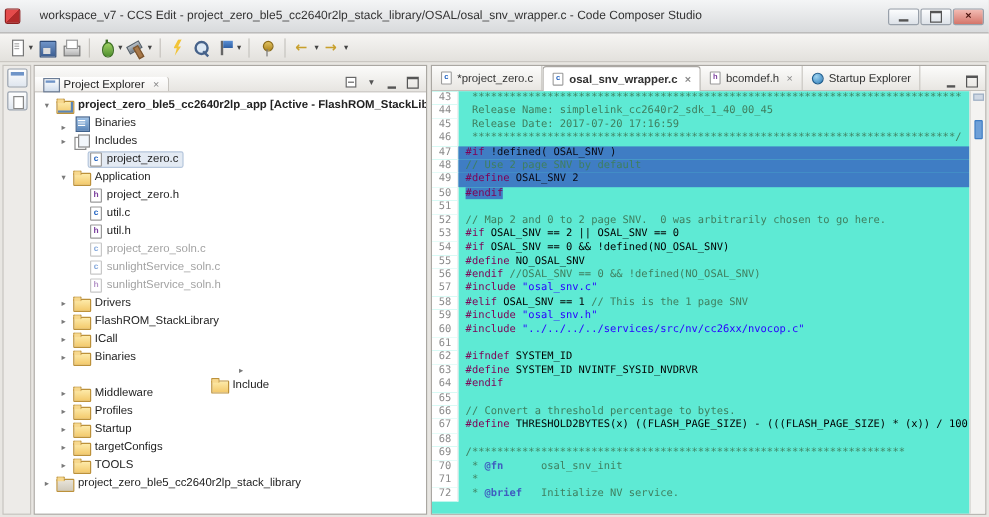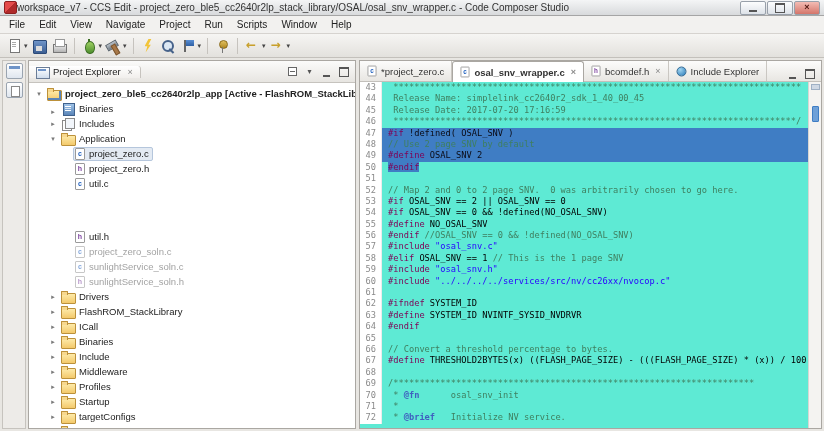"workspace_v7 - CCS Edit -" .titlebar { gap: 0 -> 16px; height: 16px -> 28px }
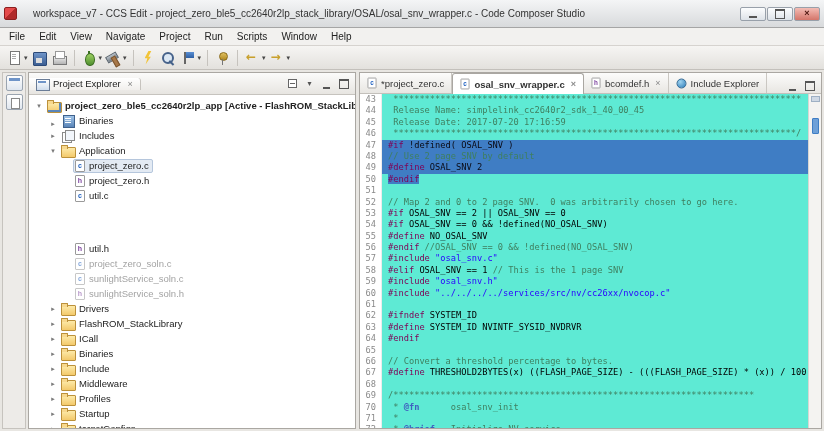"File" div.menubar { html: <div> <span>File</span> <span>Edit</span> <span>View</span> <span>Navigate</span> <span>Project</span> <span>Run</span> <span>Scripts</span> <span>Window</span> <span>Help</span> </div> -> none }
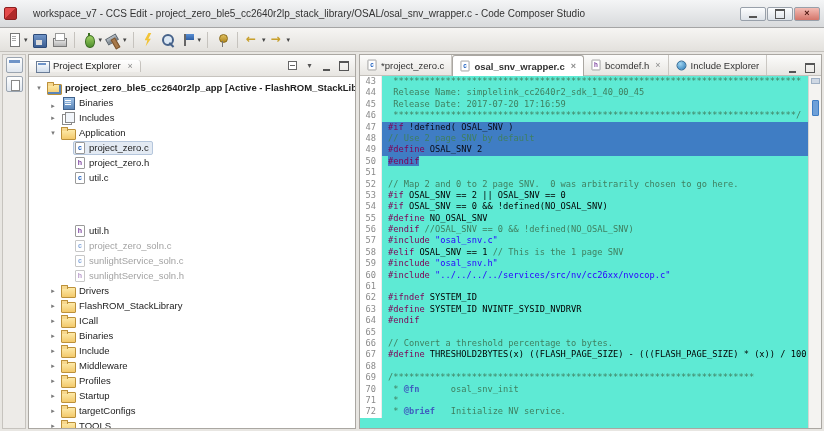"Project Explorer" .panel-header { align-items: center -> flex-end }
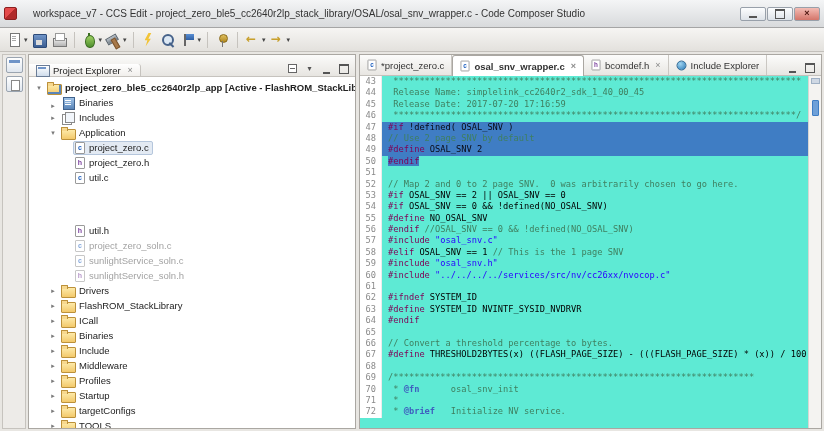"Include Explorer" span.tab-label { text: Include -> Startup }
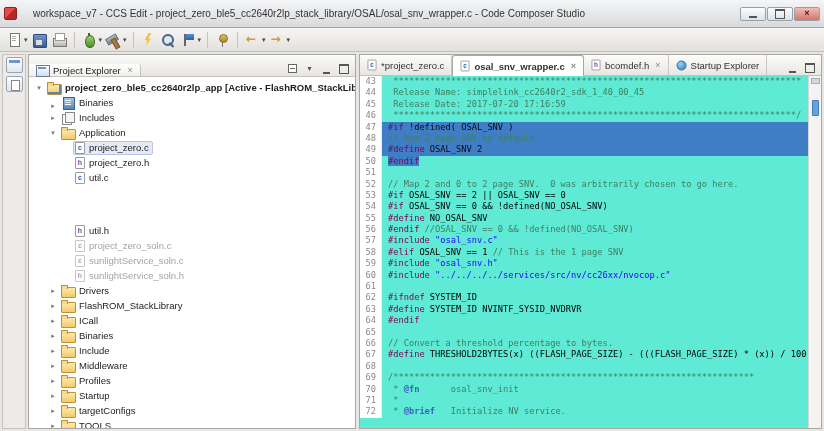"Application" div.tree-row { order: before "project_zero.c" -> after "project_zero.c" }
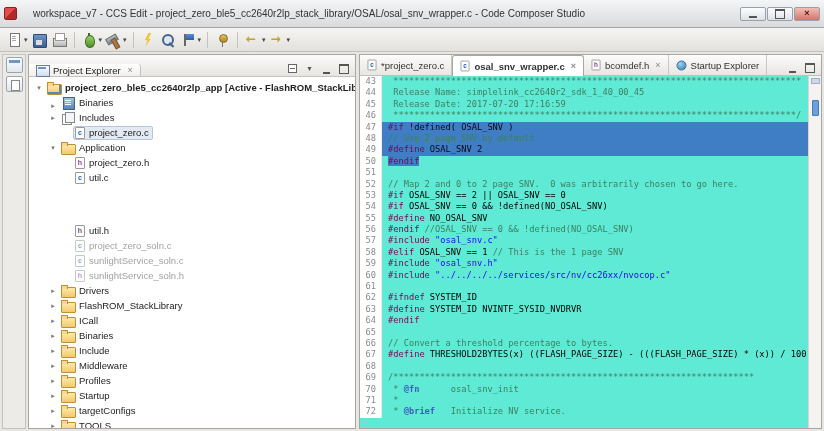"util.h" div.tree-row { margin-top: 38px -> none }
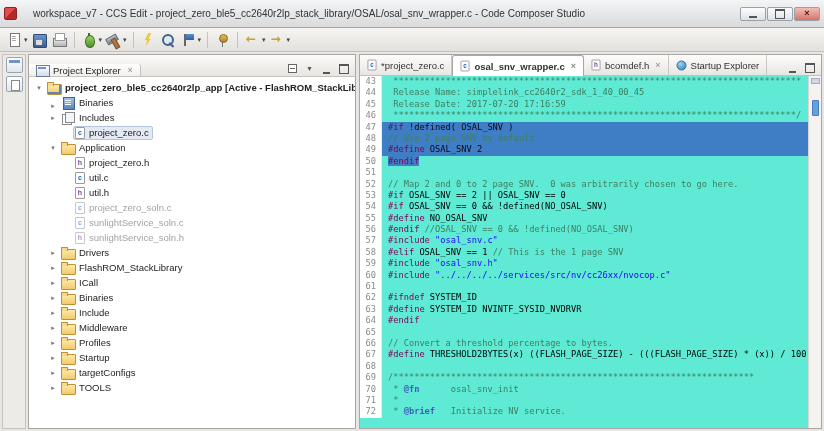"Include" div.tree-row { flex-direction: none -> column }
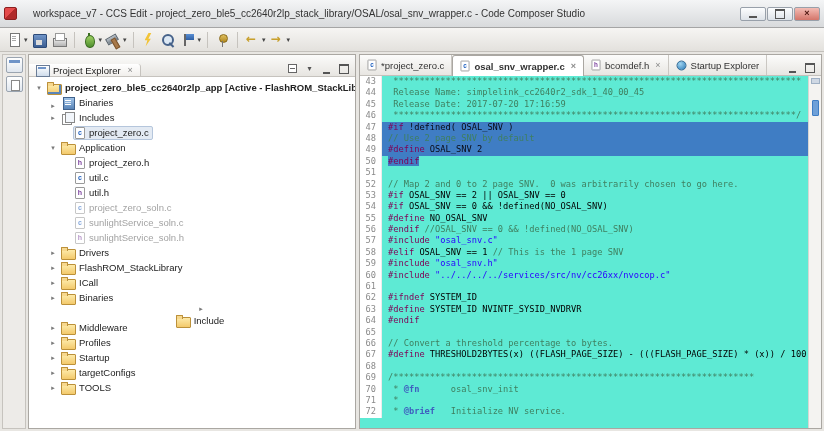"project_zero_ble5_cc2640r2lp_stack_libra" div.tree-row { html: none -> <div> <span>▸</span> <span> <span></span> <span>project_zero_ble5_cc2640r2lp_stack_library</span> </span> </div> }
